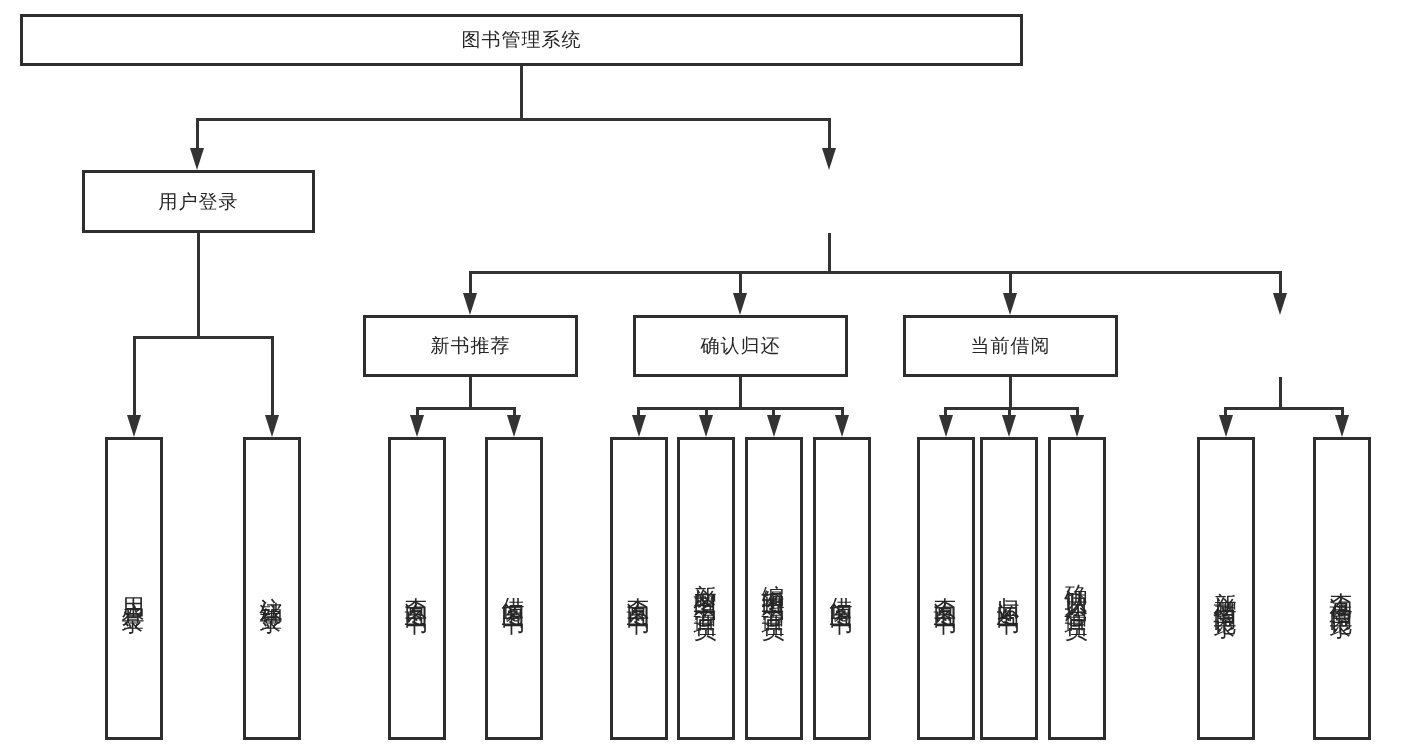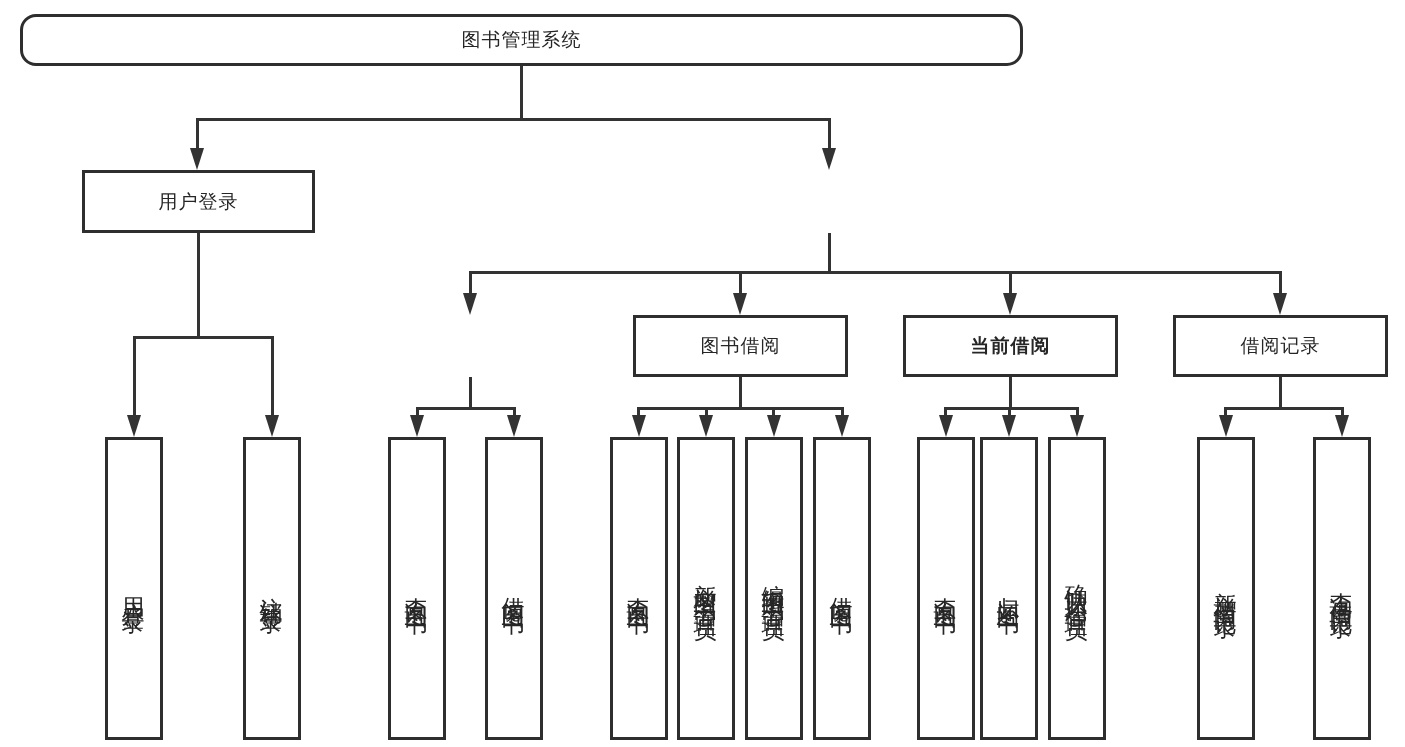"图书管理系统" div.node { border-radius: 16px -> none }
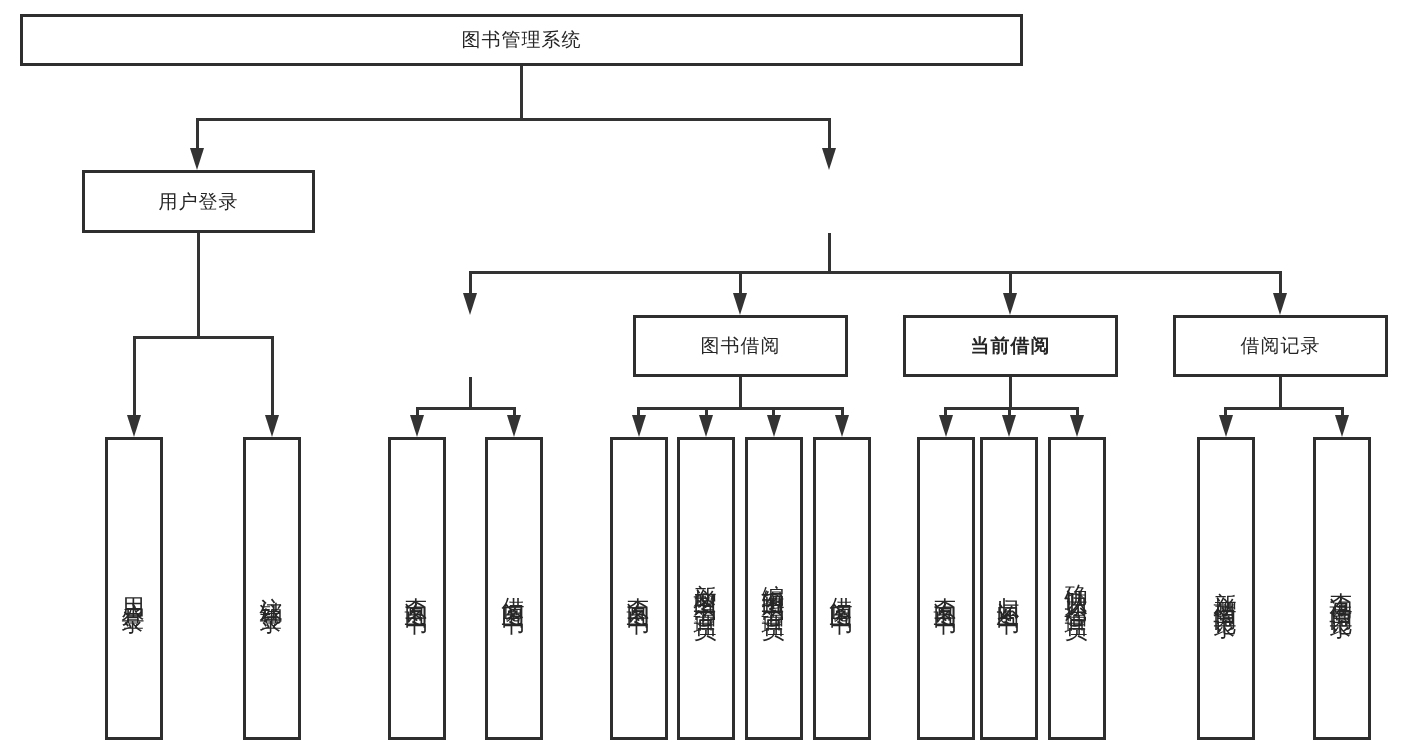"新书推荐" div.node { html: none -> <div> <span>新书推荐</span> </div> }
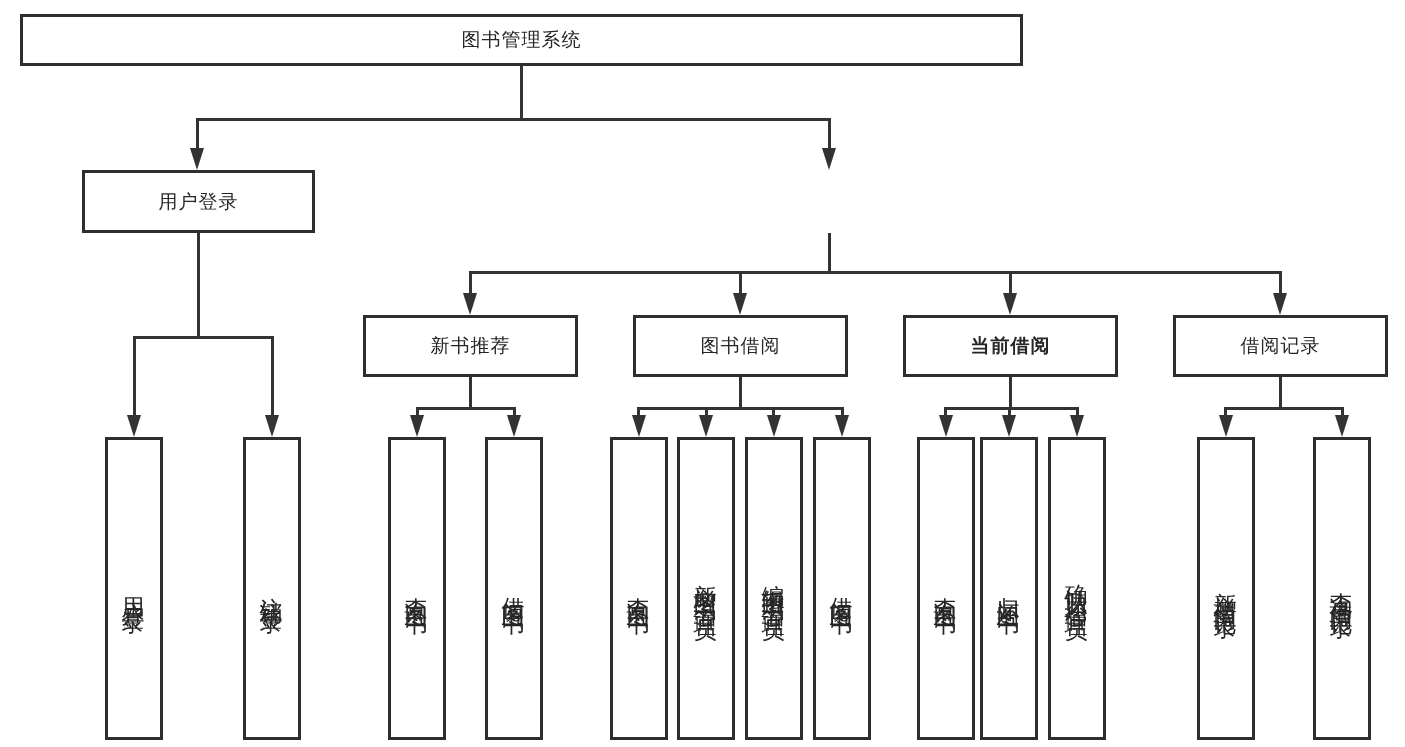"图书借阅" span { text: 图书借阅 -> 确认归还 }
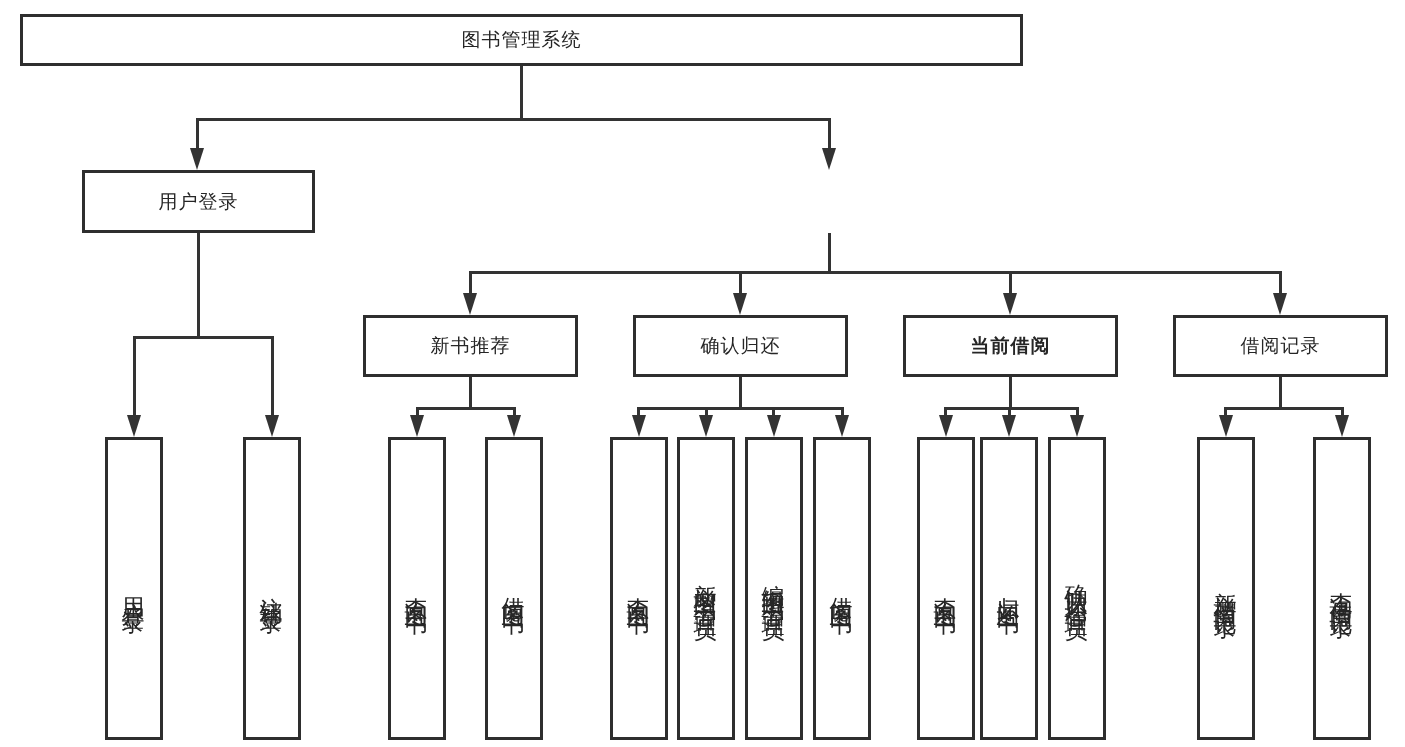"当前借阅" div.node { font-weight: bold -> none }
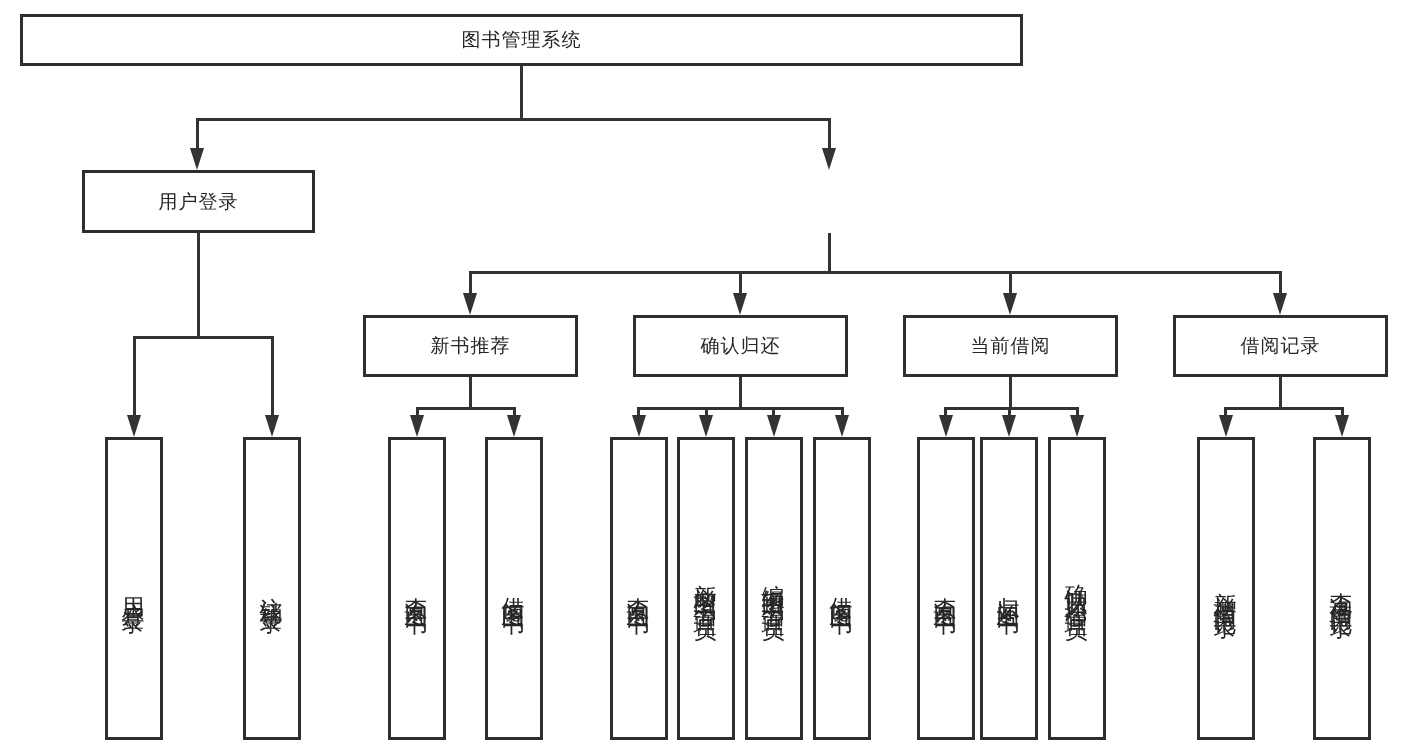"借阅记录" div.node { html: <div> <span>借阅记录</span> </div> -> none }
